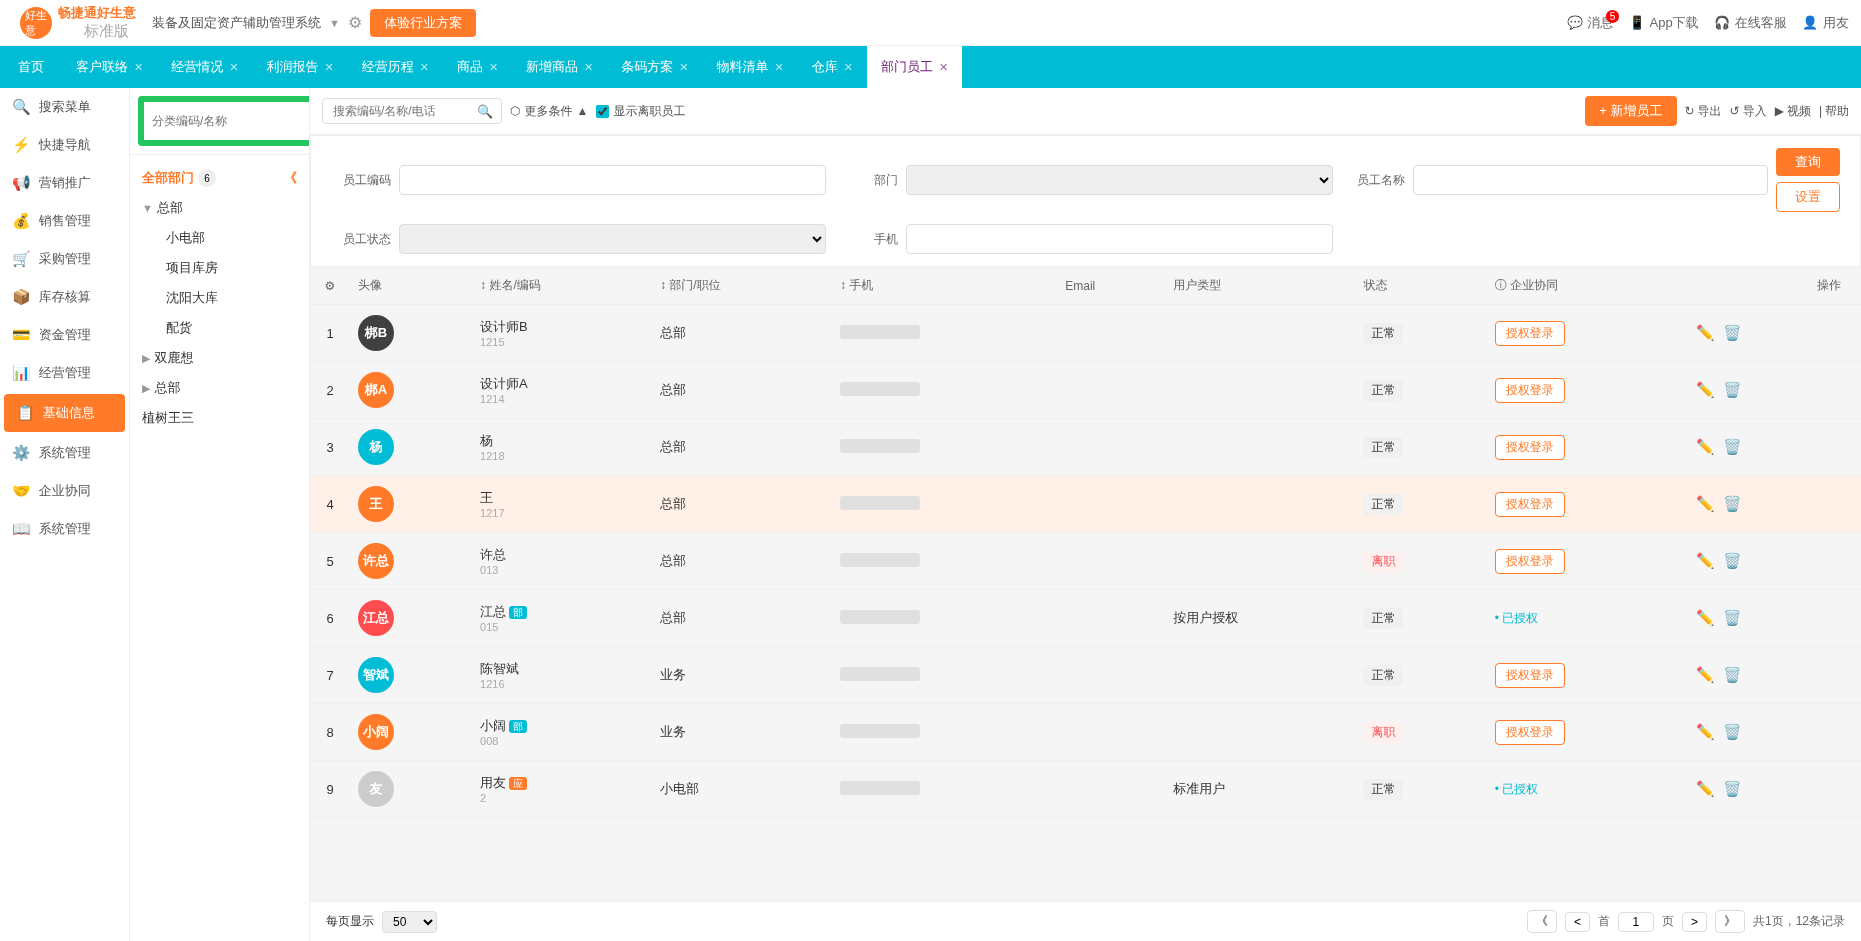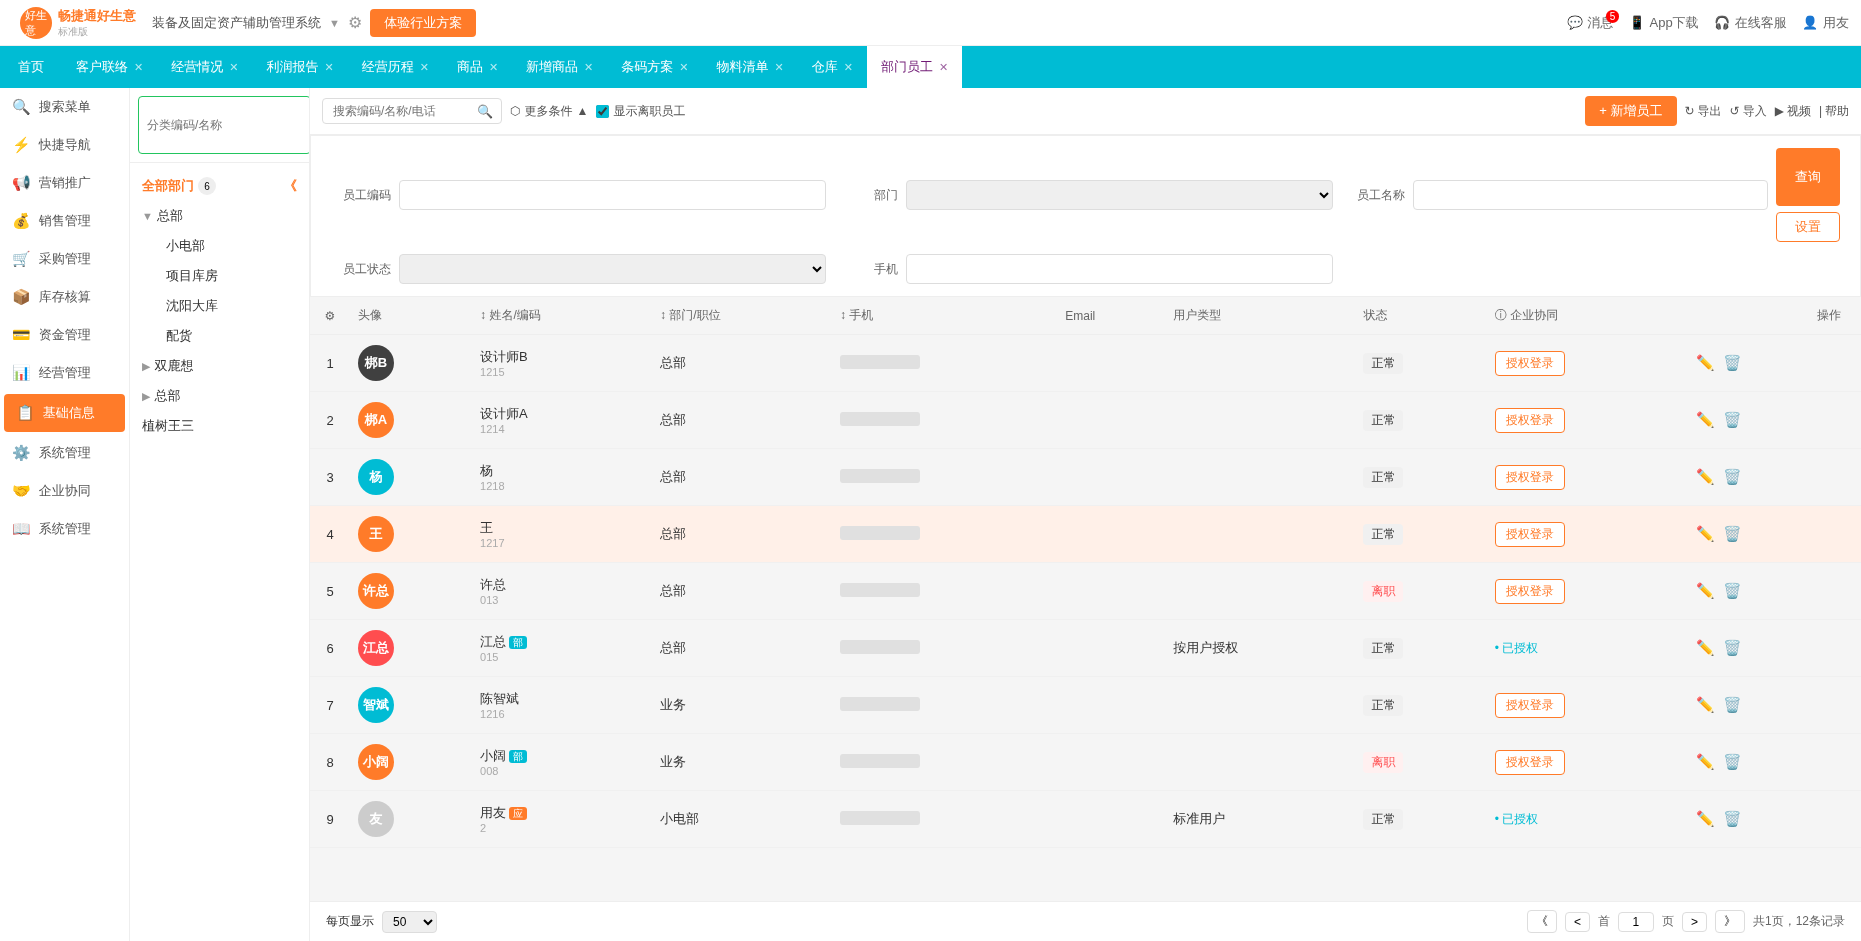"标准版" div { font-size: 10px -> 15px; margin-left: none -> 26px }
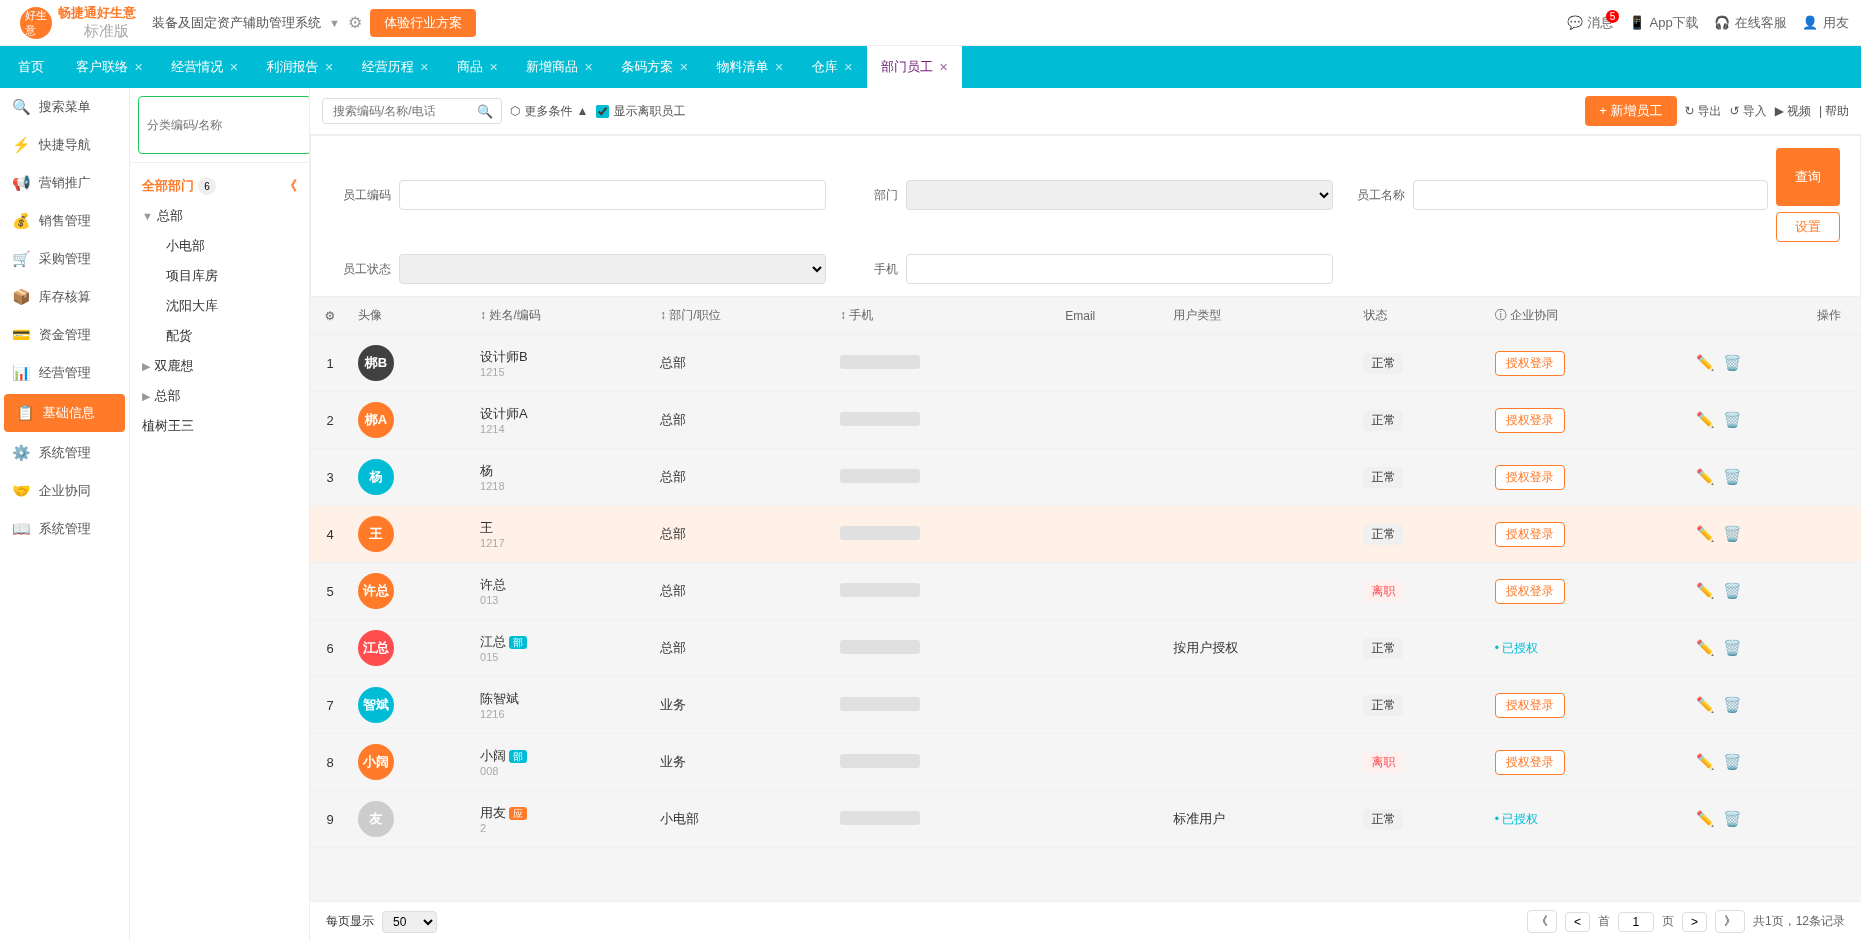"分类编码/名称" .dept-search input { border: 1px solid #22c55e -> 6px solid #22c55e; padding: 21px 8px -> 12px 8px }
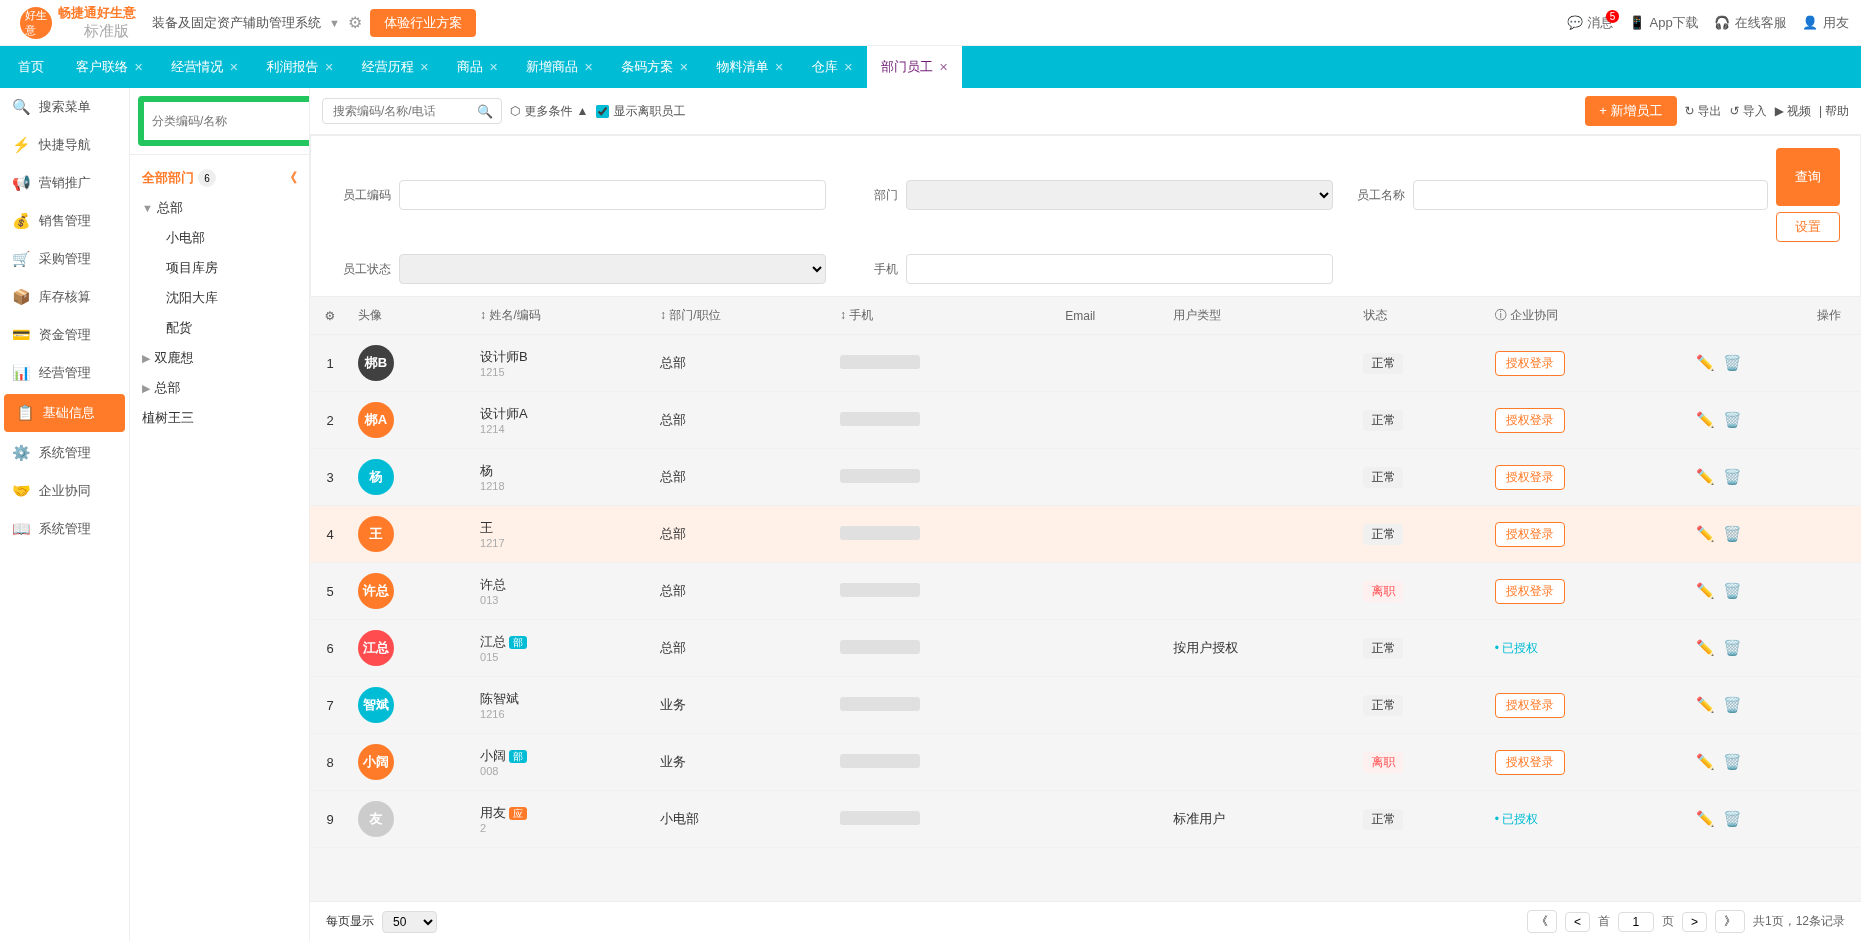"查询" .query-btn { padding: 20px 18px -> 5px 18px }
